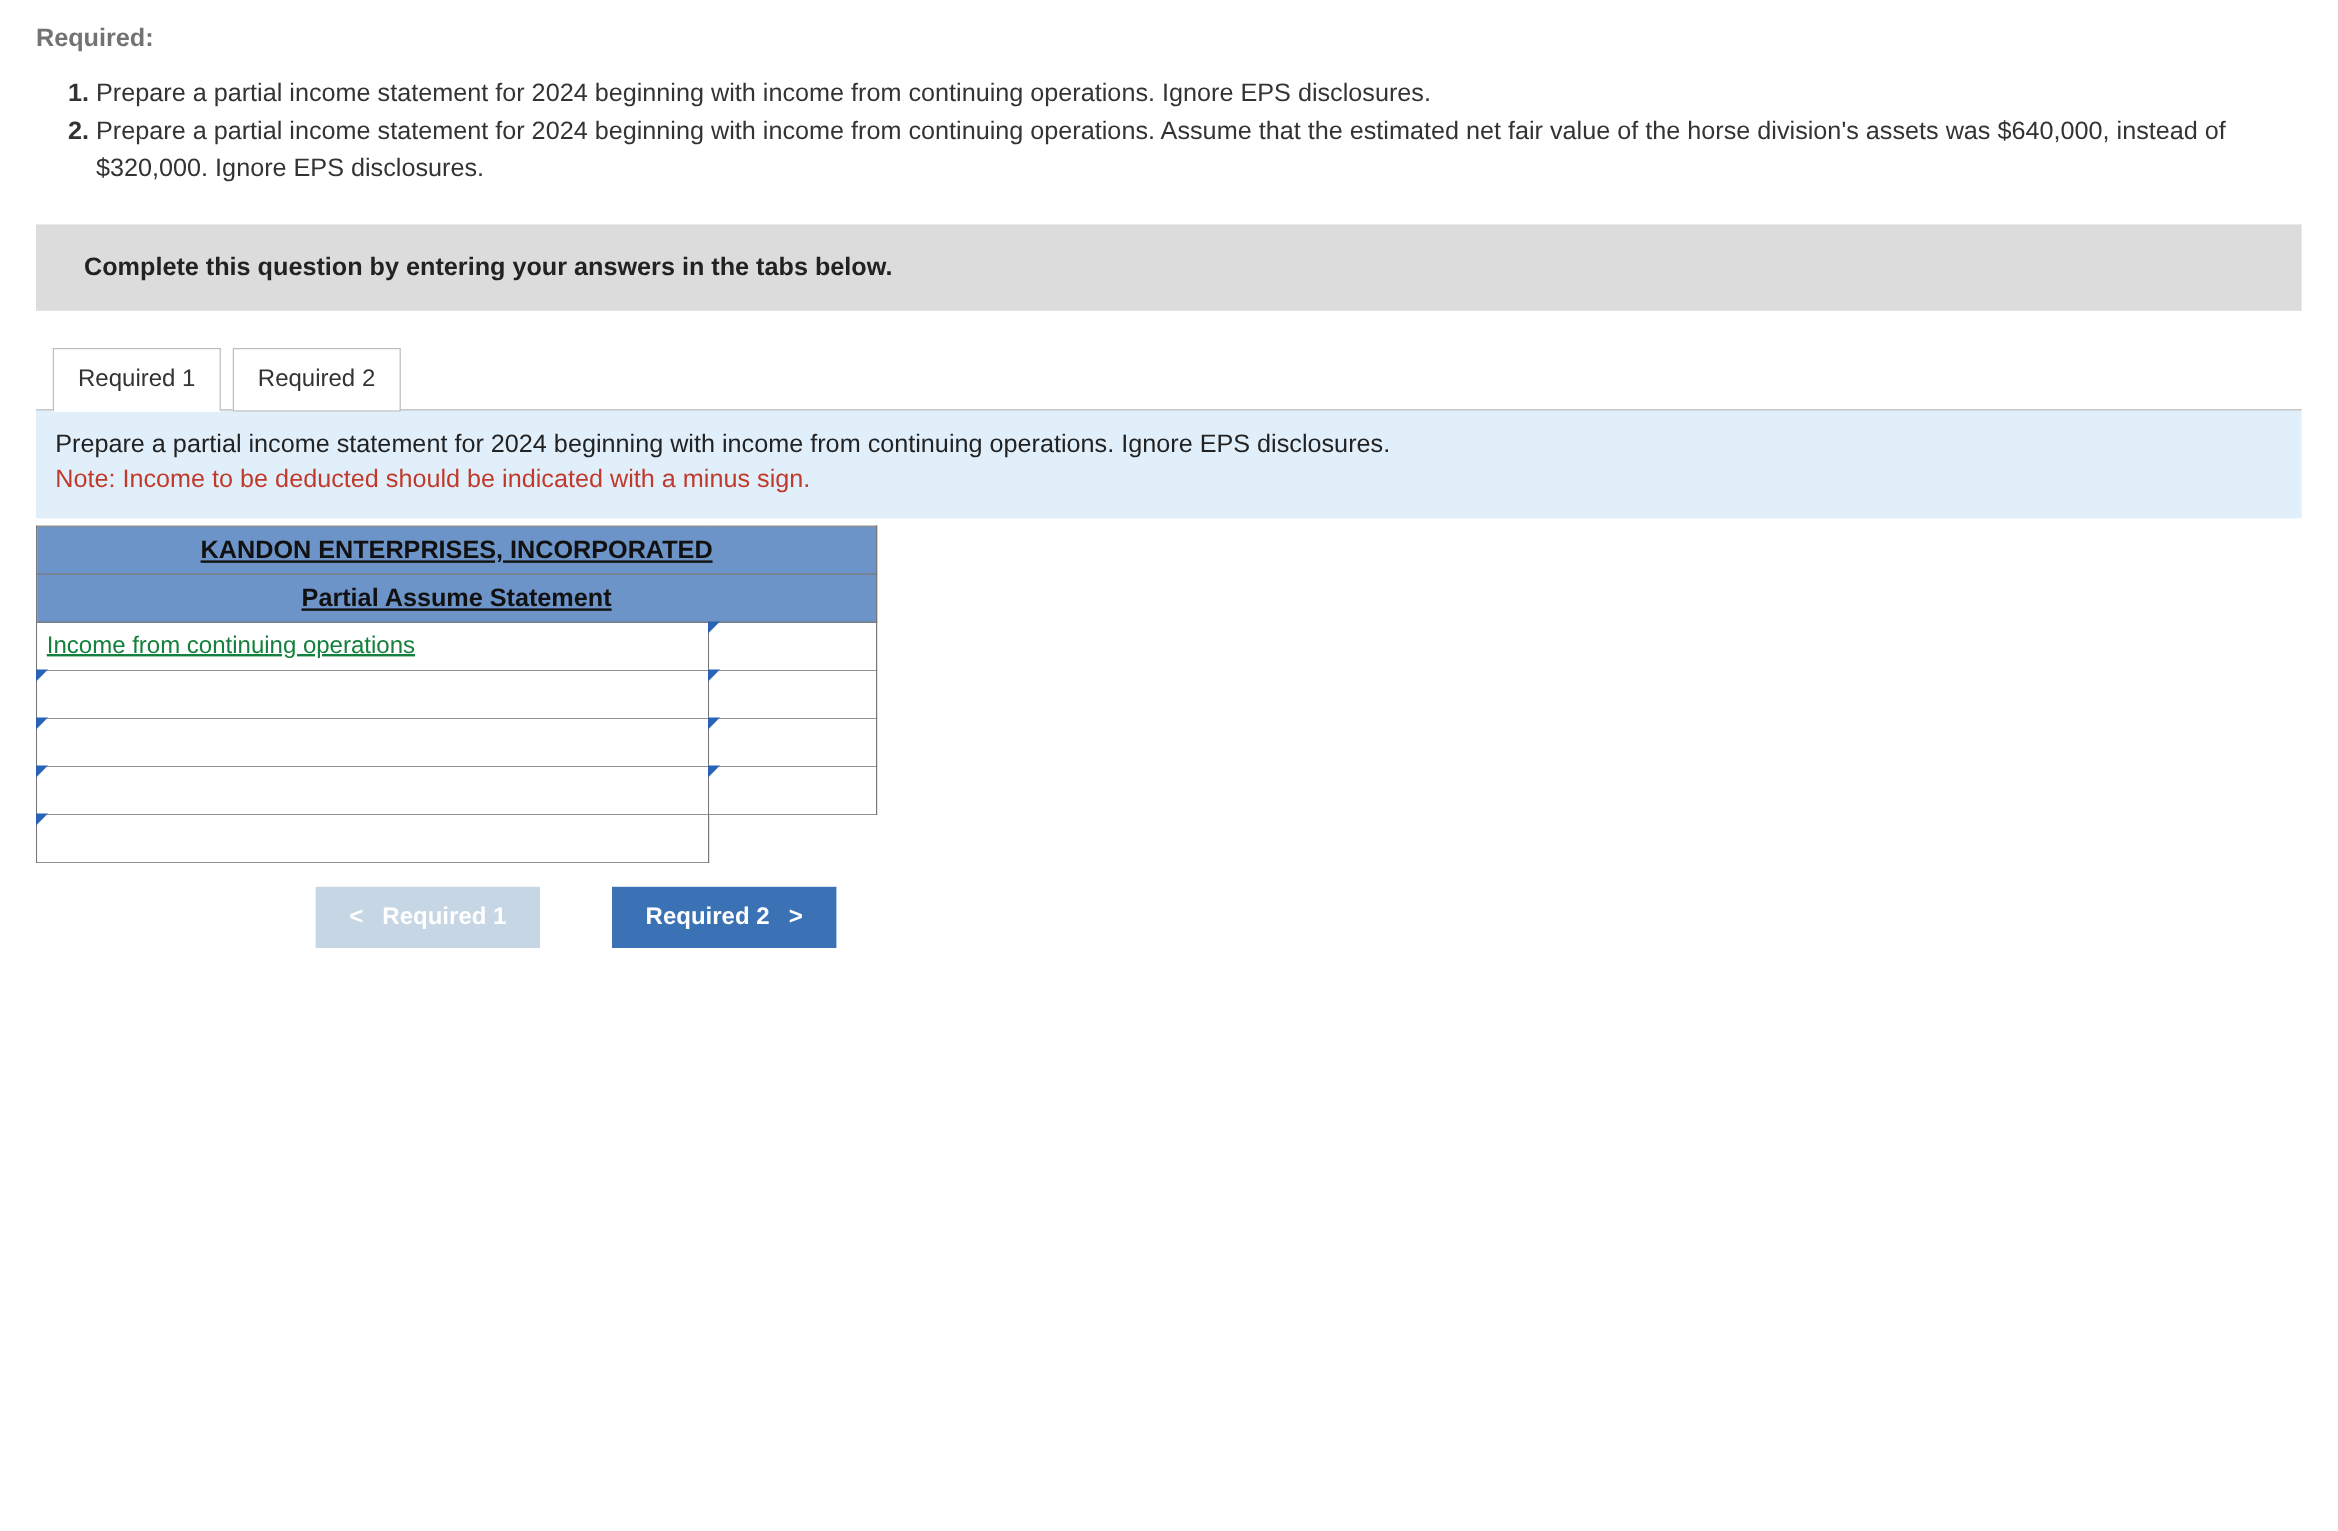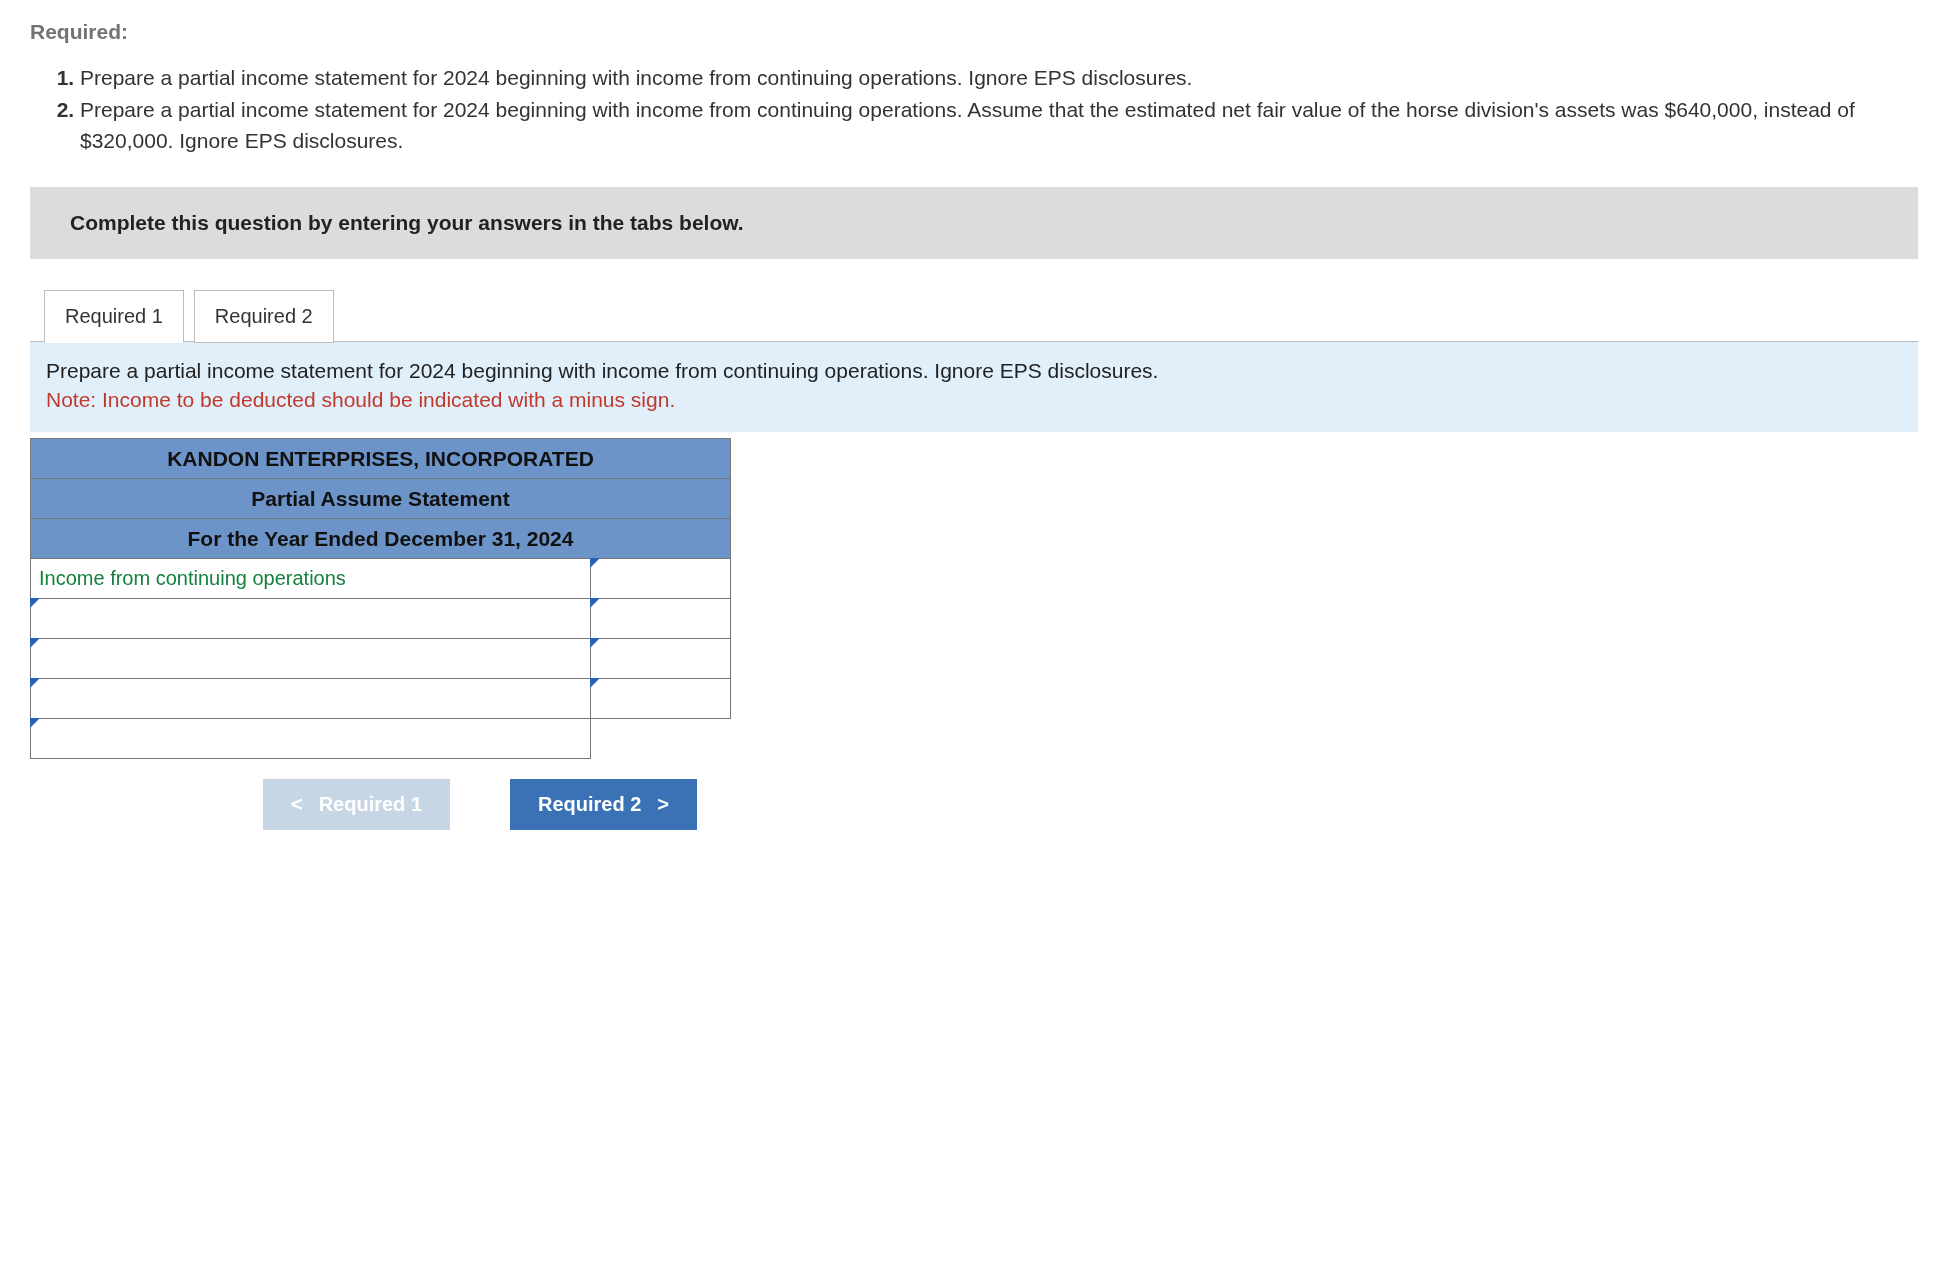"KANDON ENTERPRISES, INCORPORATED" .statement-table td, .statement-table th { text-decoration: none -> underline }
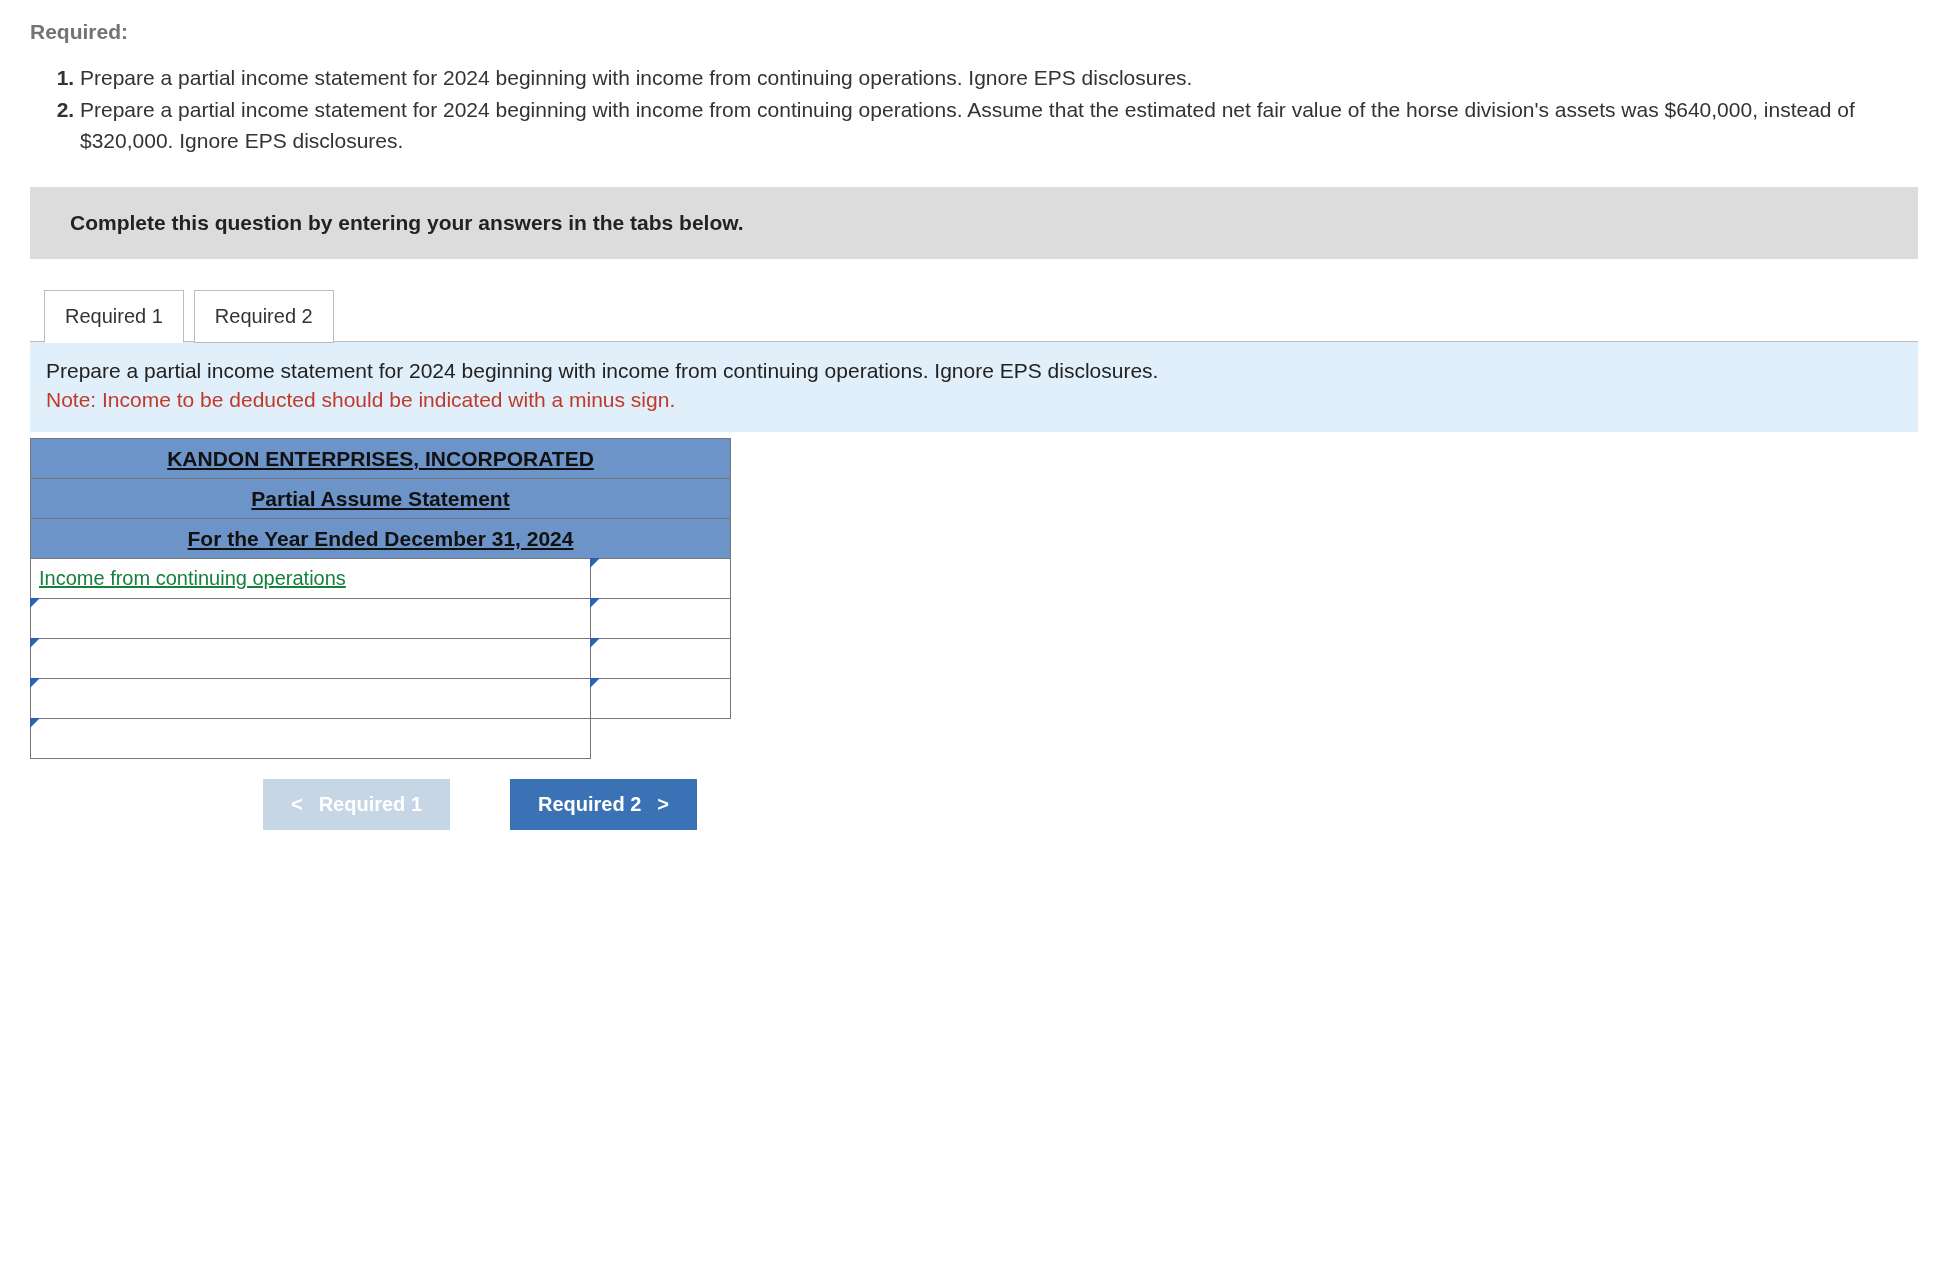"For the Year Ended December" tr.hdr-row { html: <tr> <td>For the Year Ended December 31, 2024</td> </tr> -> none }
